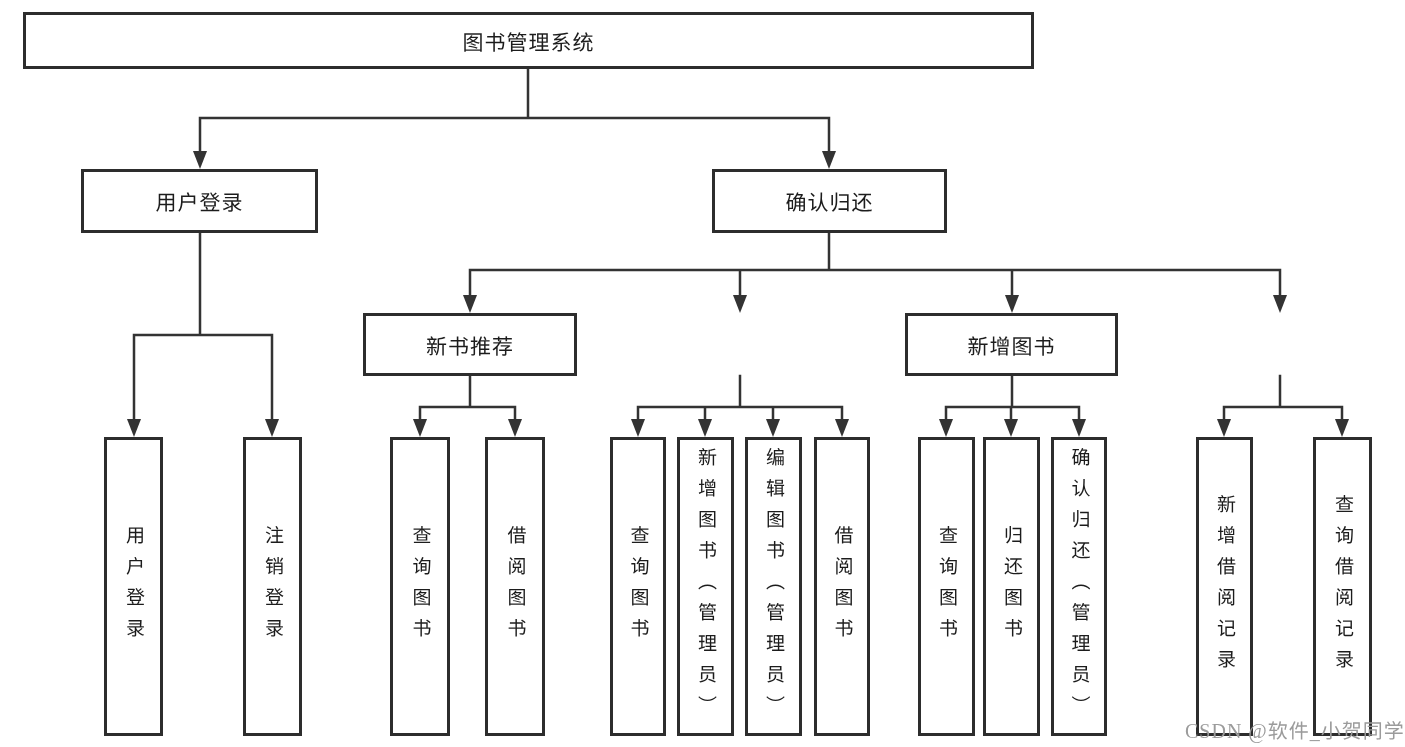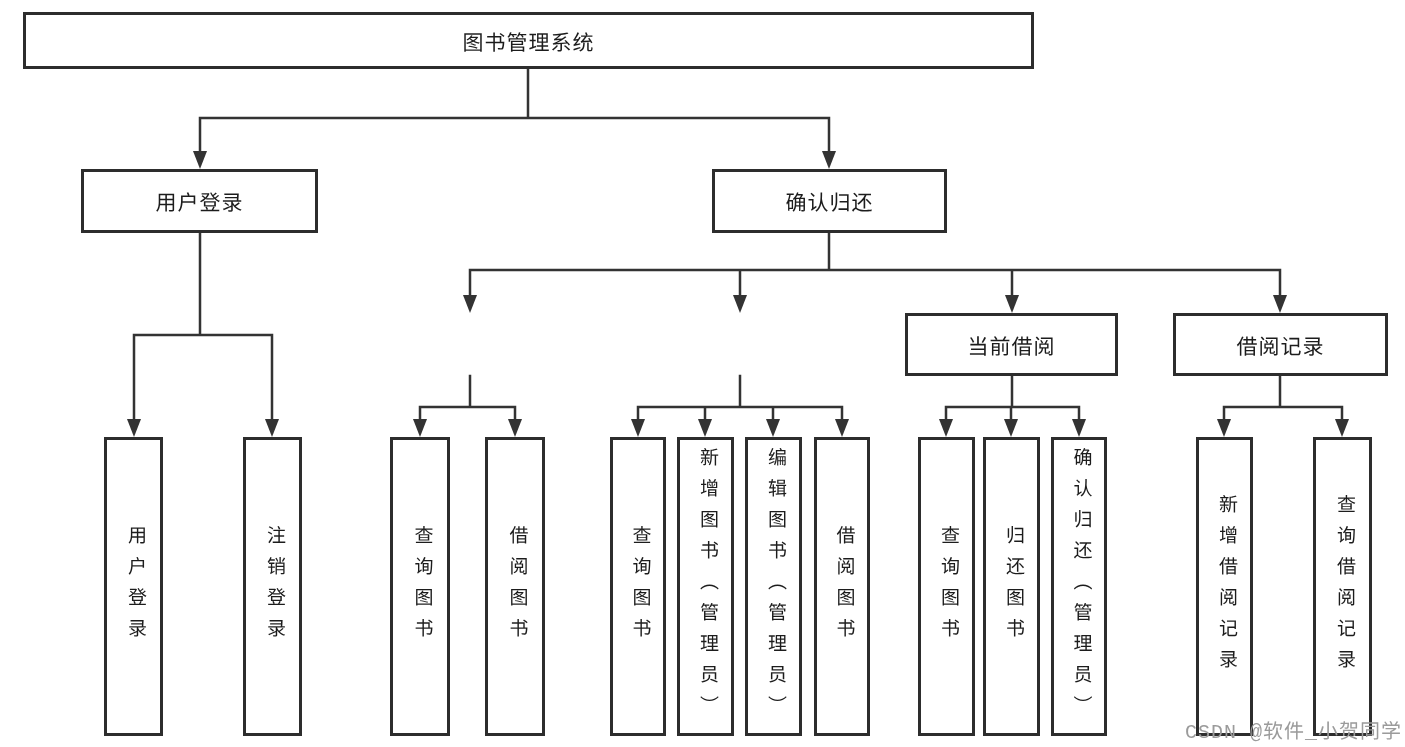"图书管理系统" .canvas { font-family: Liberation Mono, monospace -> Liberation Serif, serif }
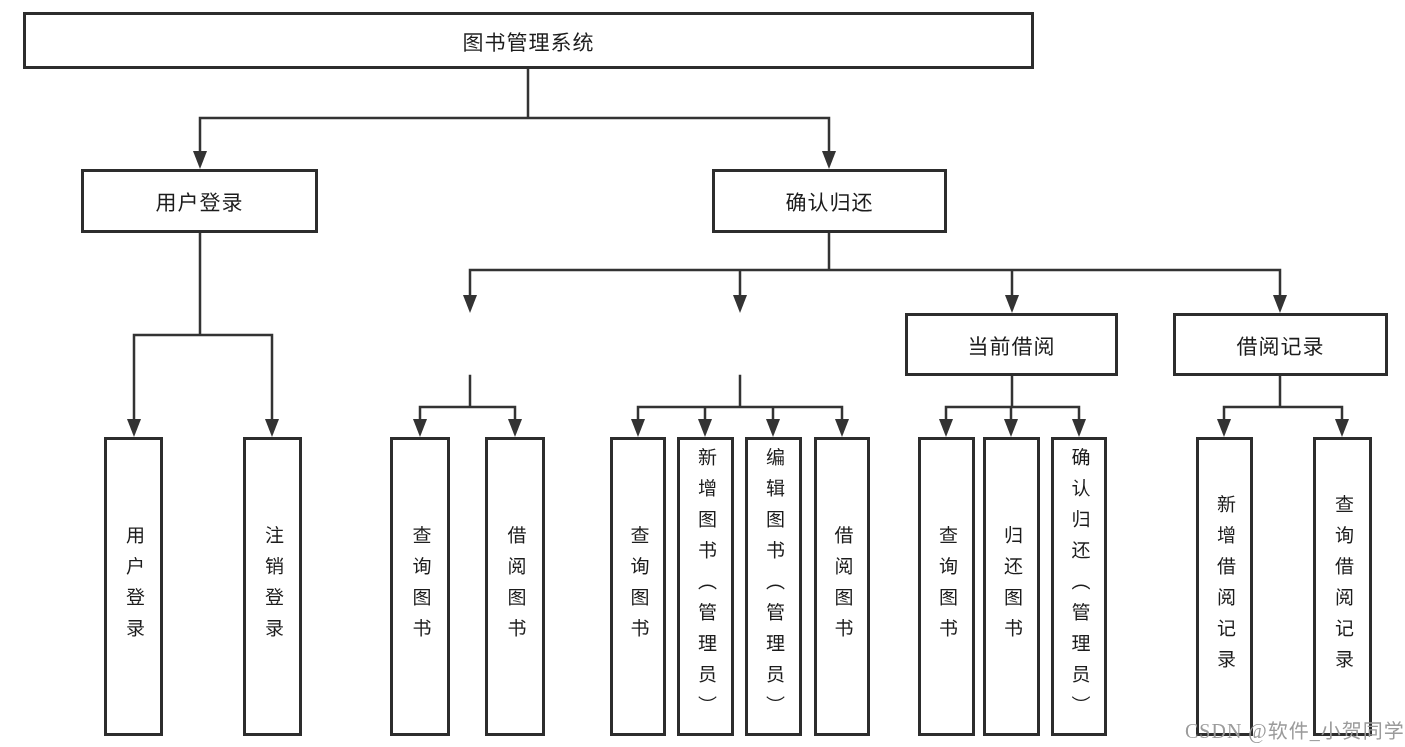"新书推荐" div.node { html: none -> <div> <span>新书推荐</span> </div> }
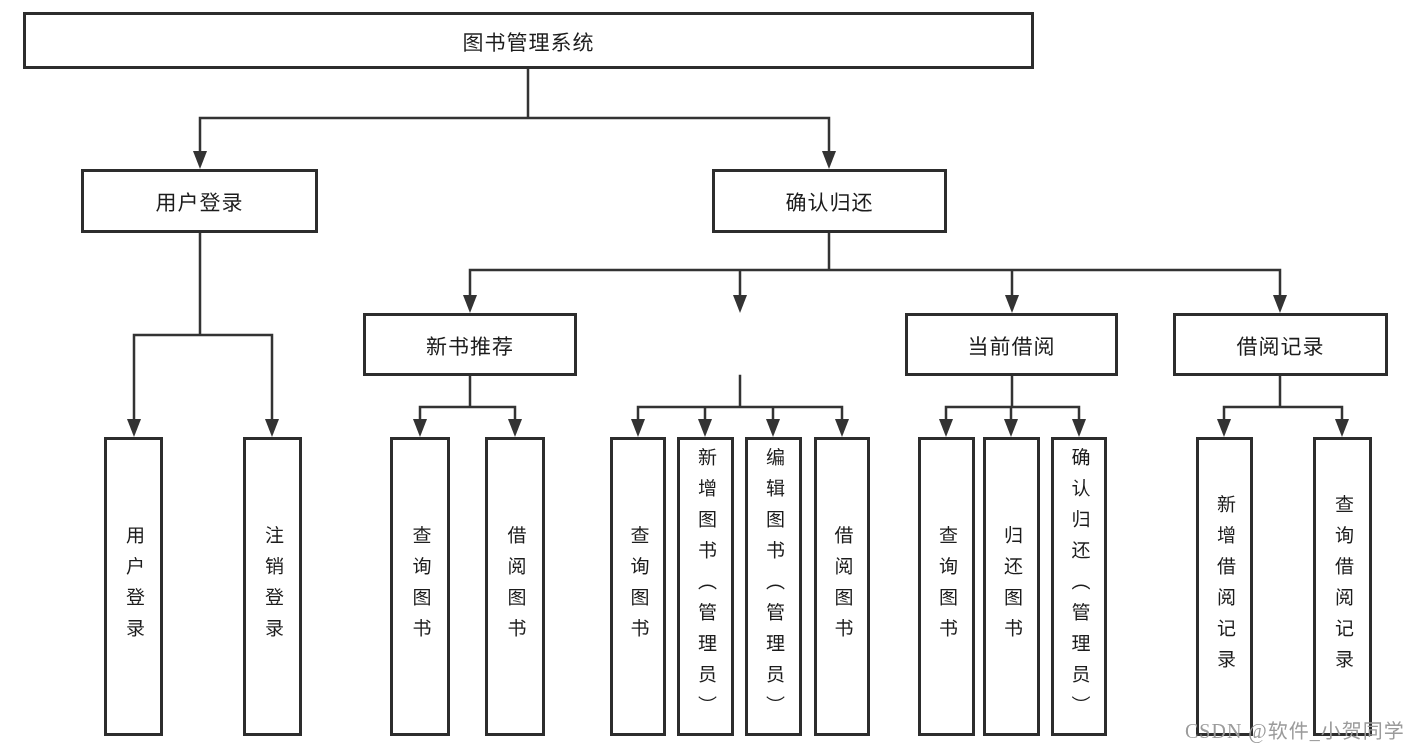"当前借阅" span { text: 当前借阅 -> 新增图书 }
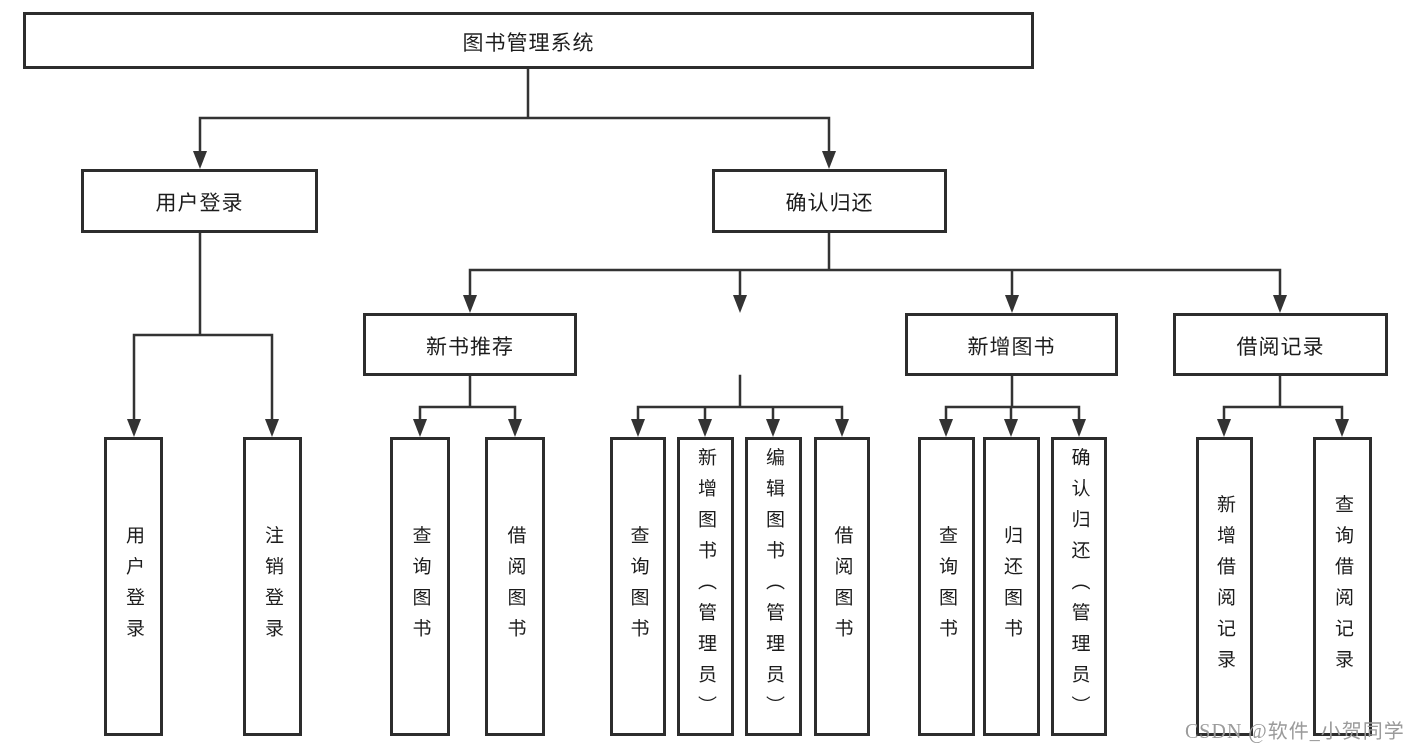"借阅记录" div.node { html: <div> <span>借阅记录</span> </div> -> none }
